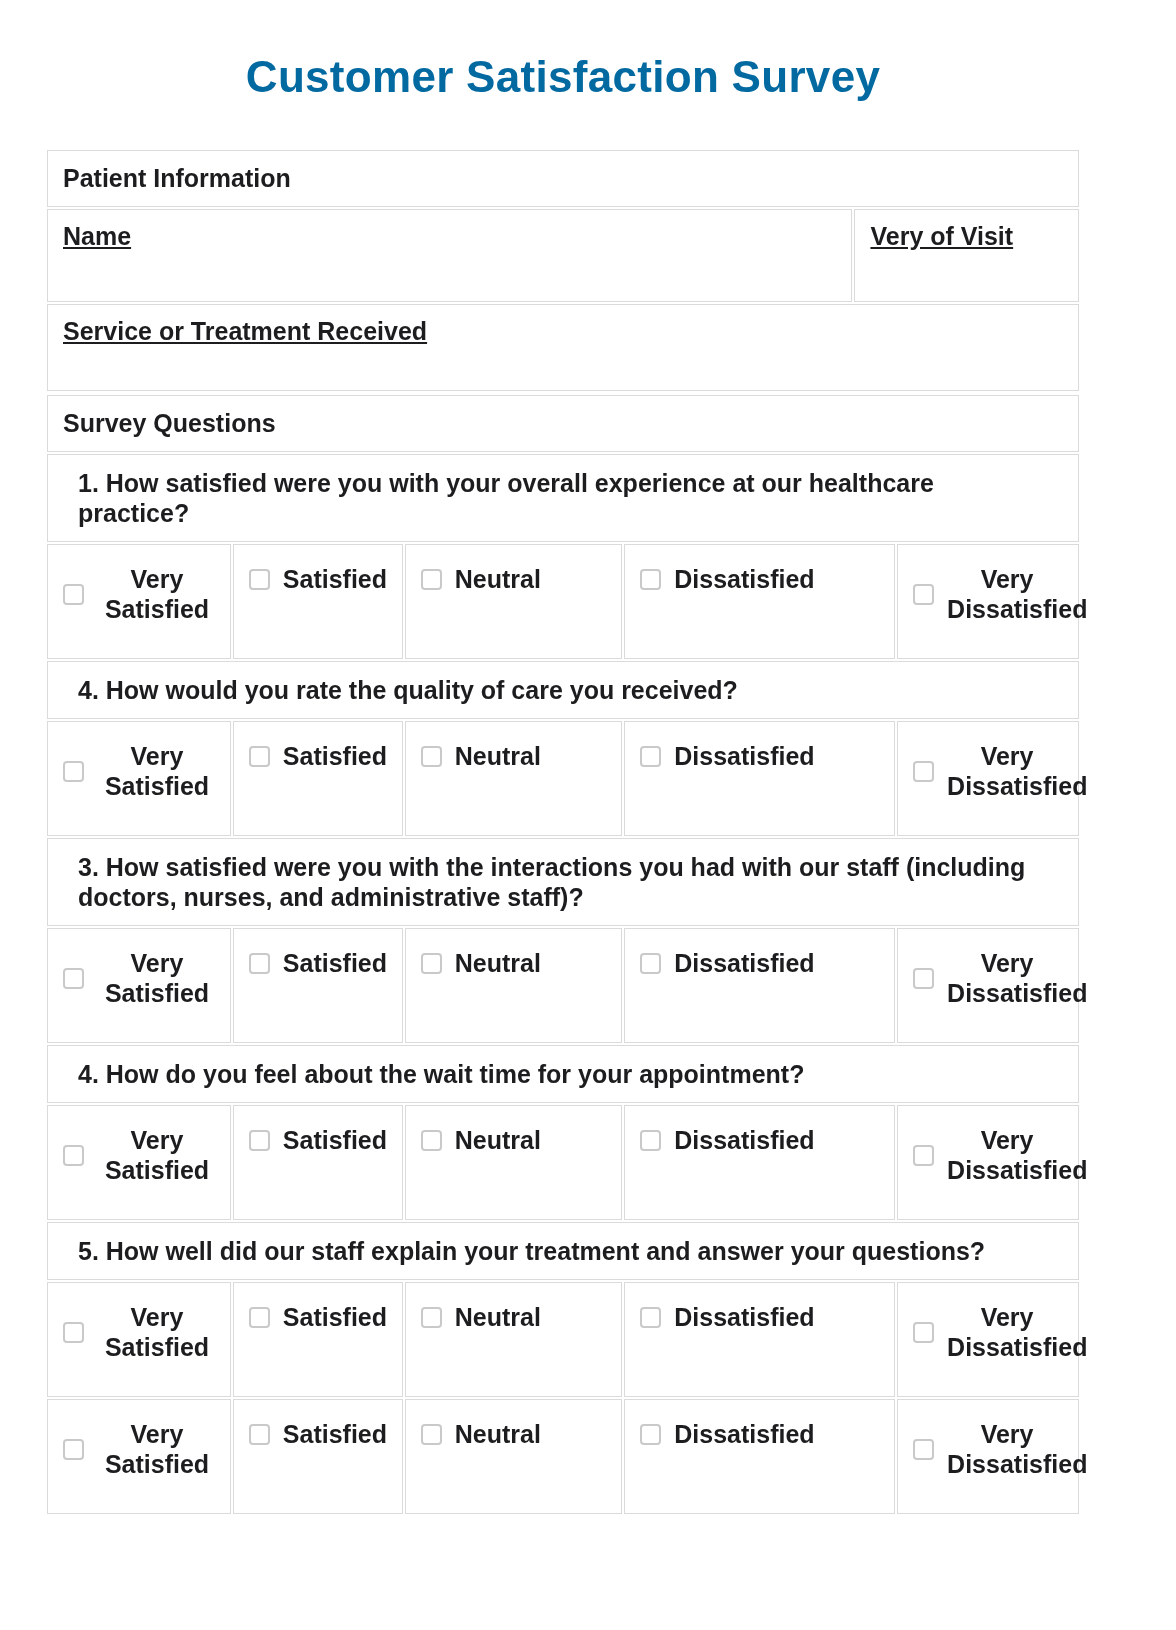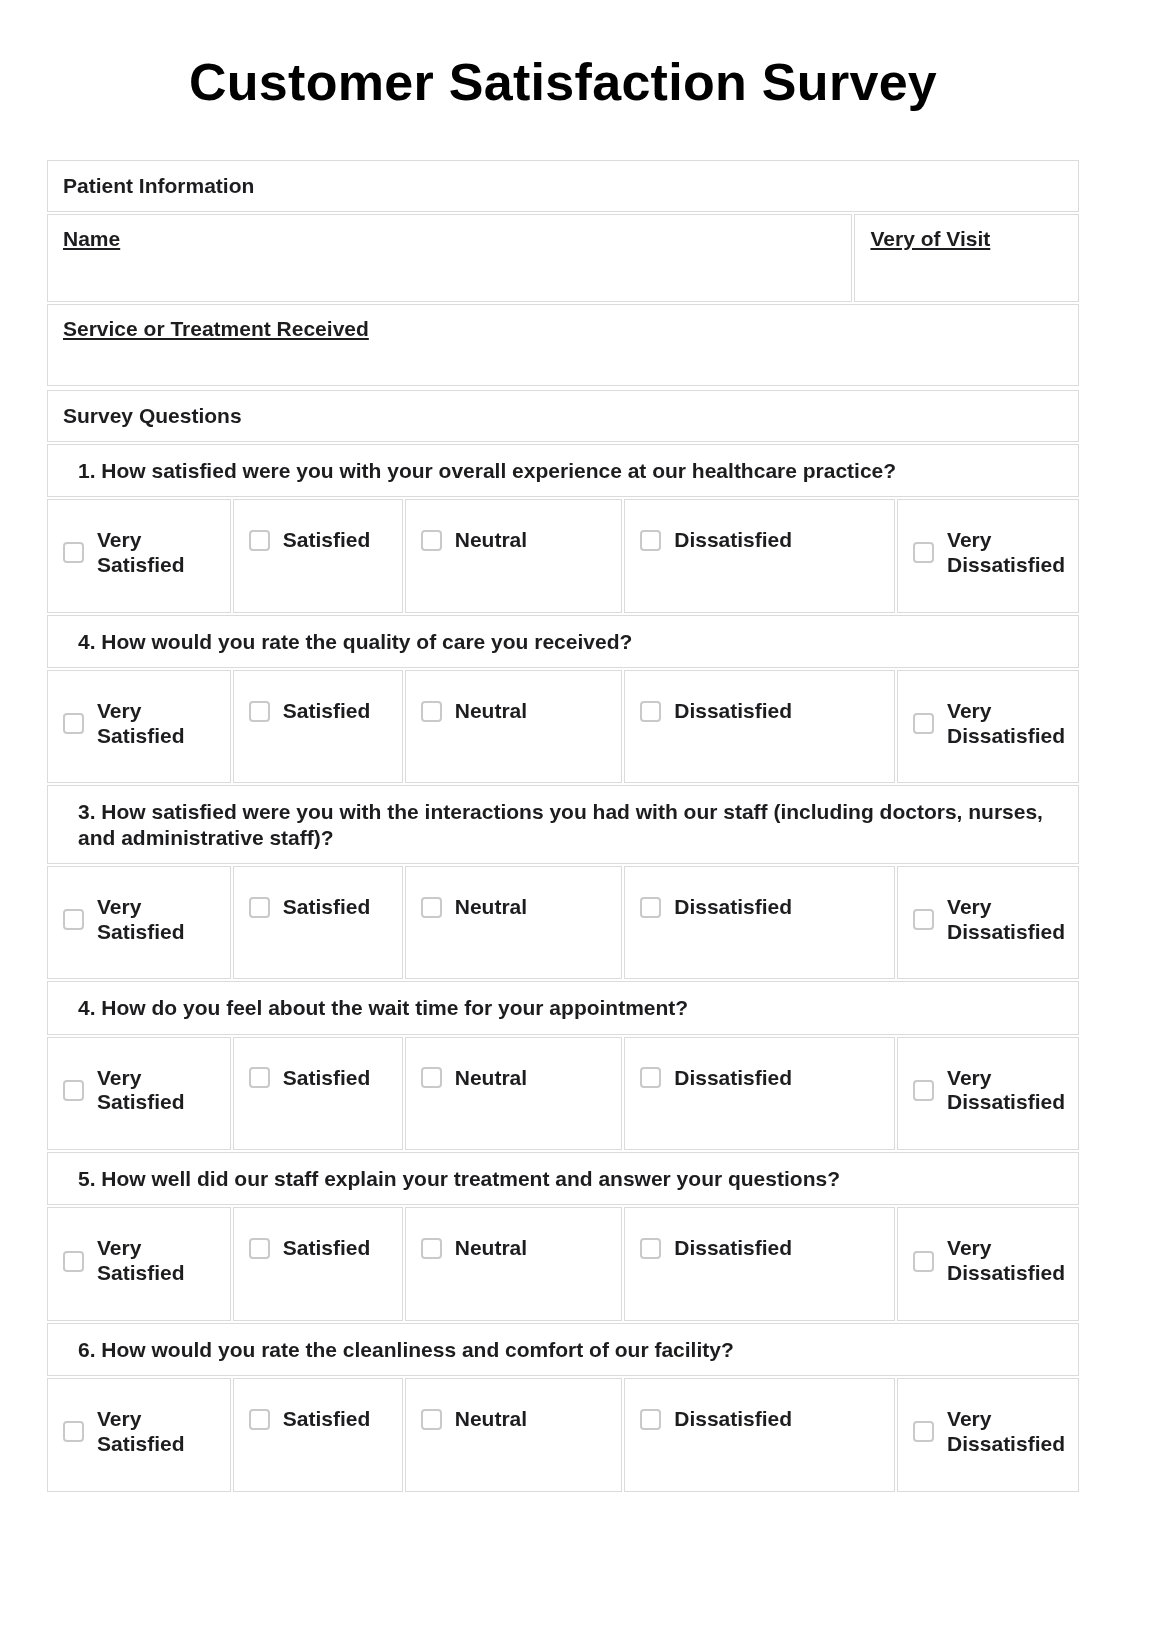"Customer Satisfaction Survey" .page-title { color: #000000 -> #0369a1; font-size: 52px -> 44px }
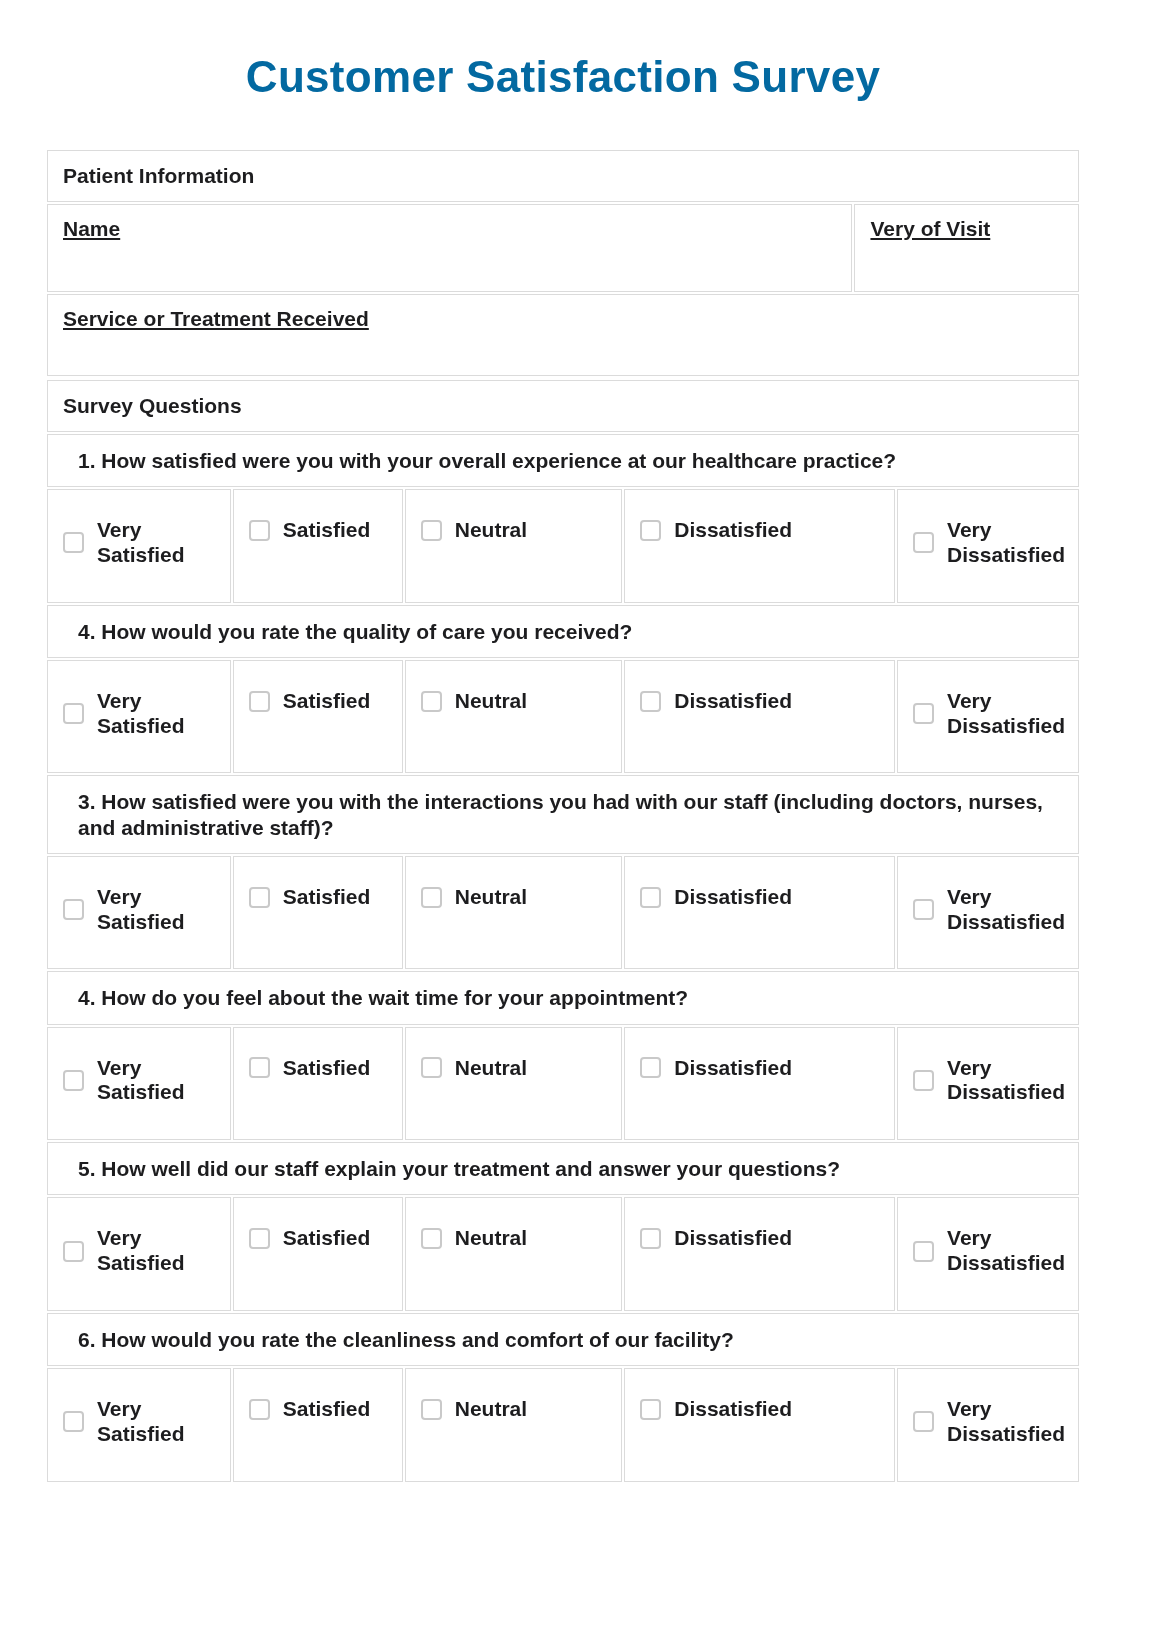"Patient Information" table.form td { font-size: 21px -> 25px }
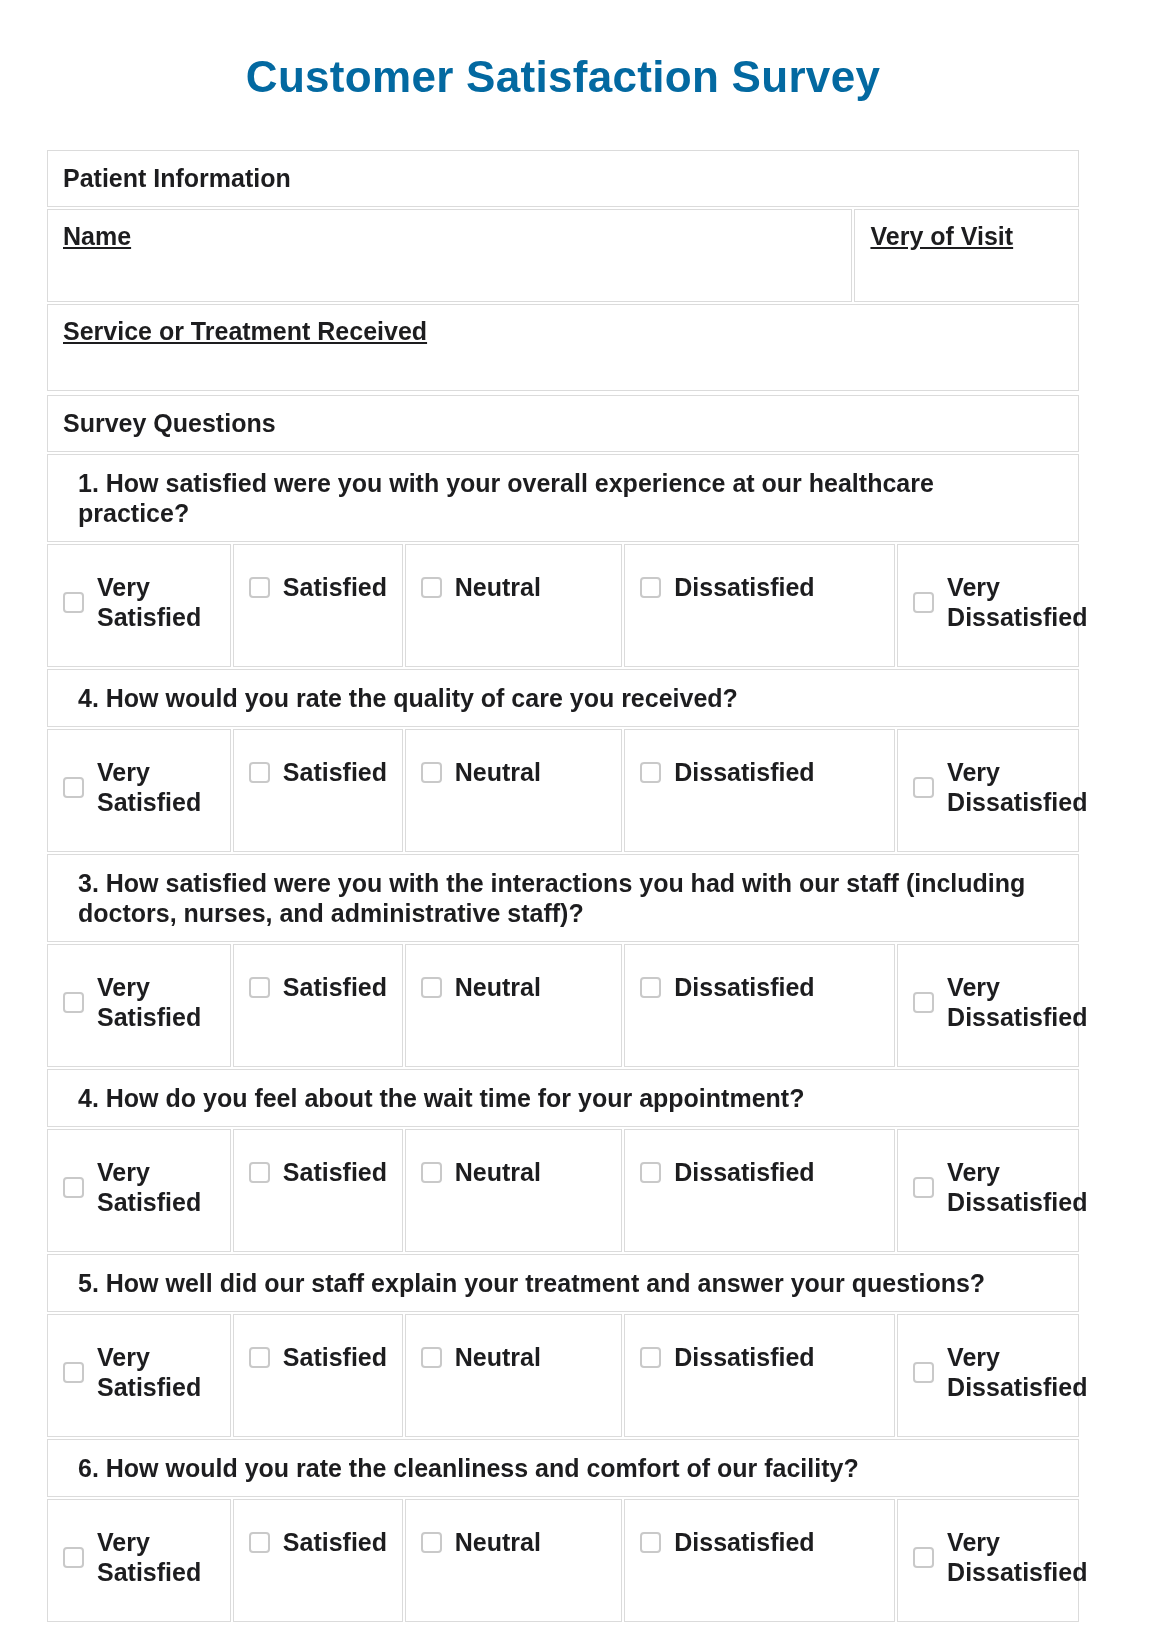"Very Satisfied" td.opt-cell { padding: 28px 6px 34px 15px -> 20px 6px 34px 15px; text-align: none -> center }
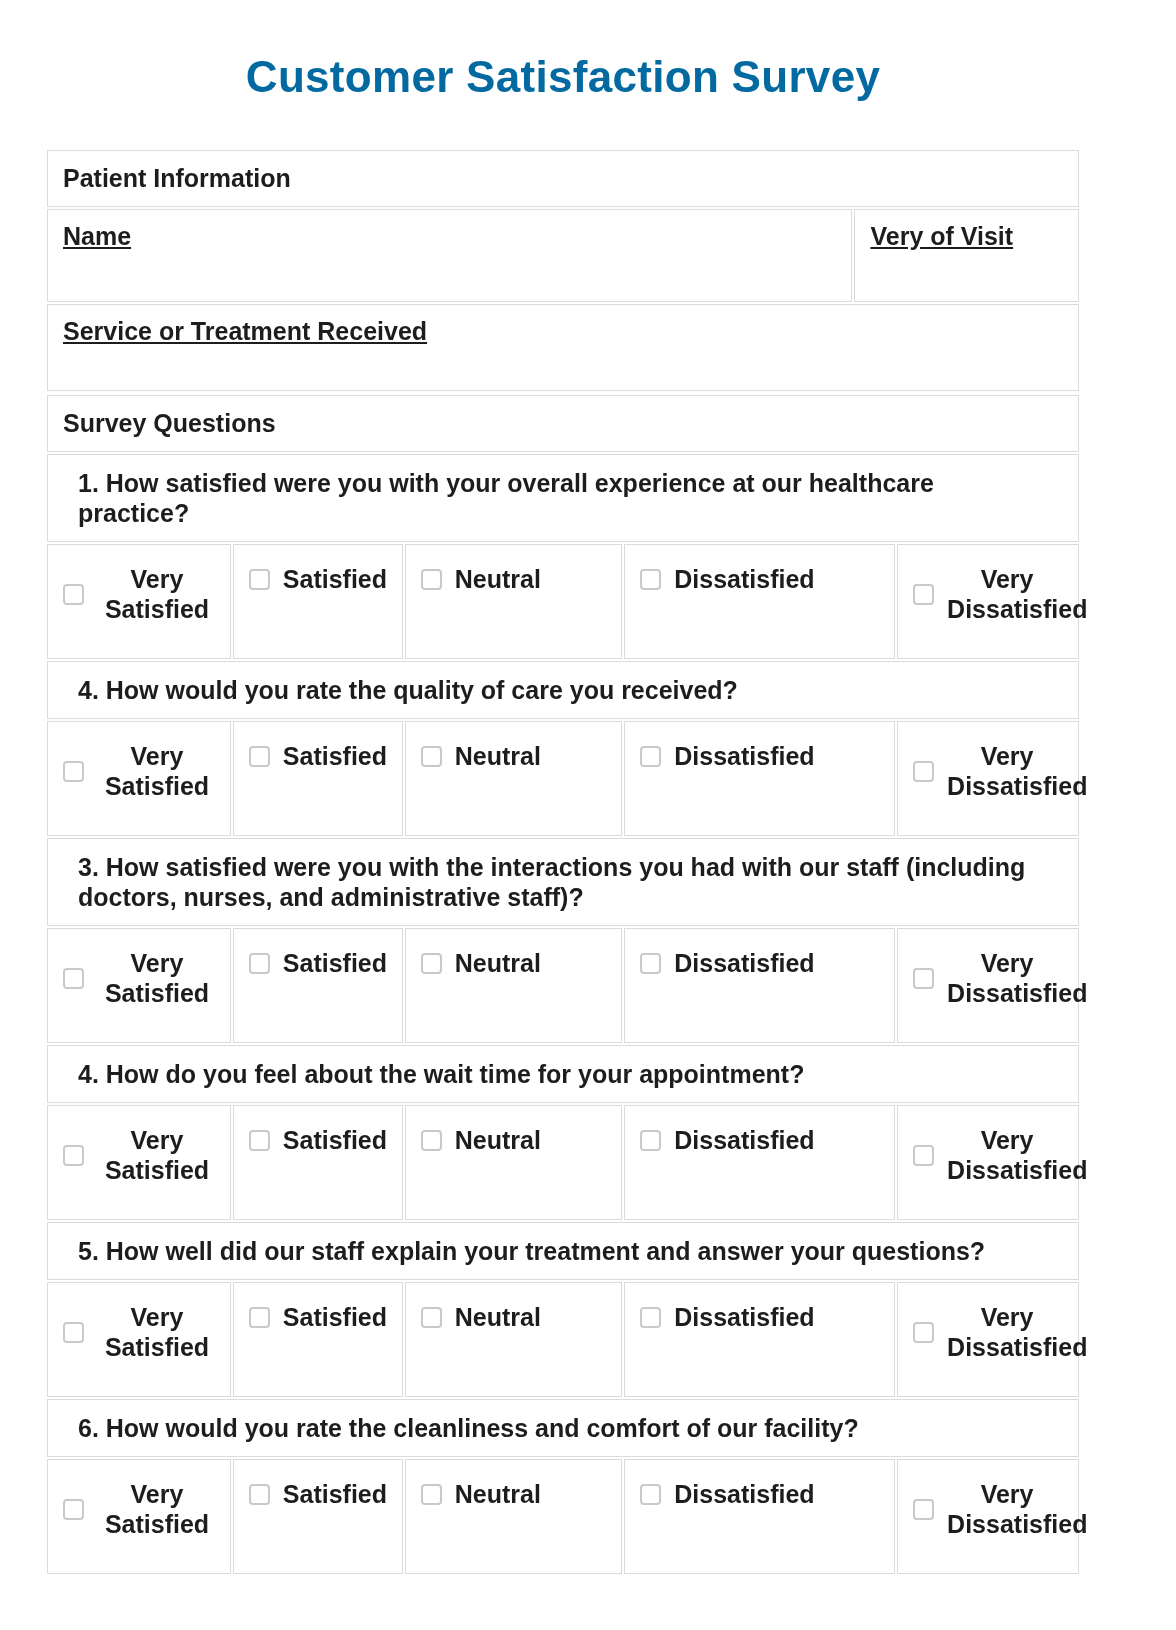"6. How would you rate" tr { html: <tr> <td>6. How would you rate the cleanliness and comfort of our facility?</td> </tr> -> none }
